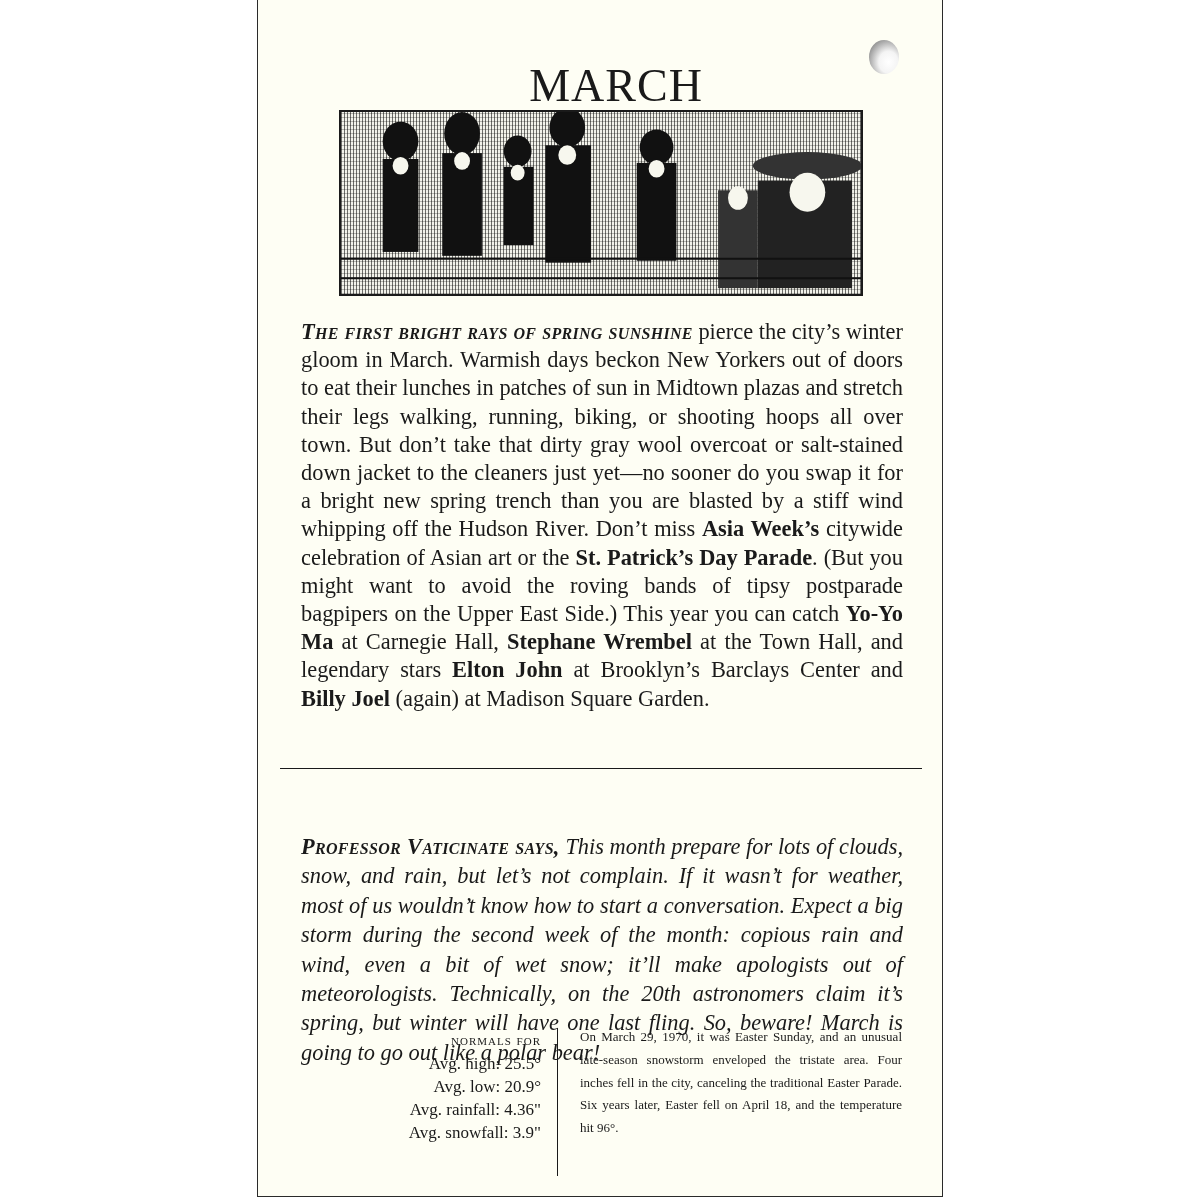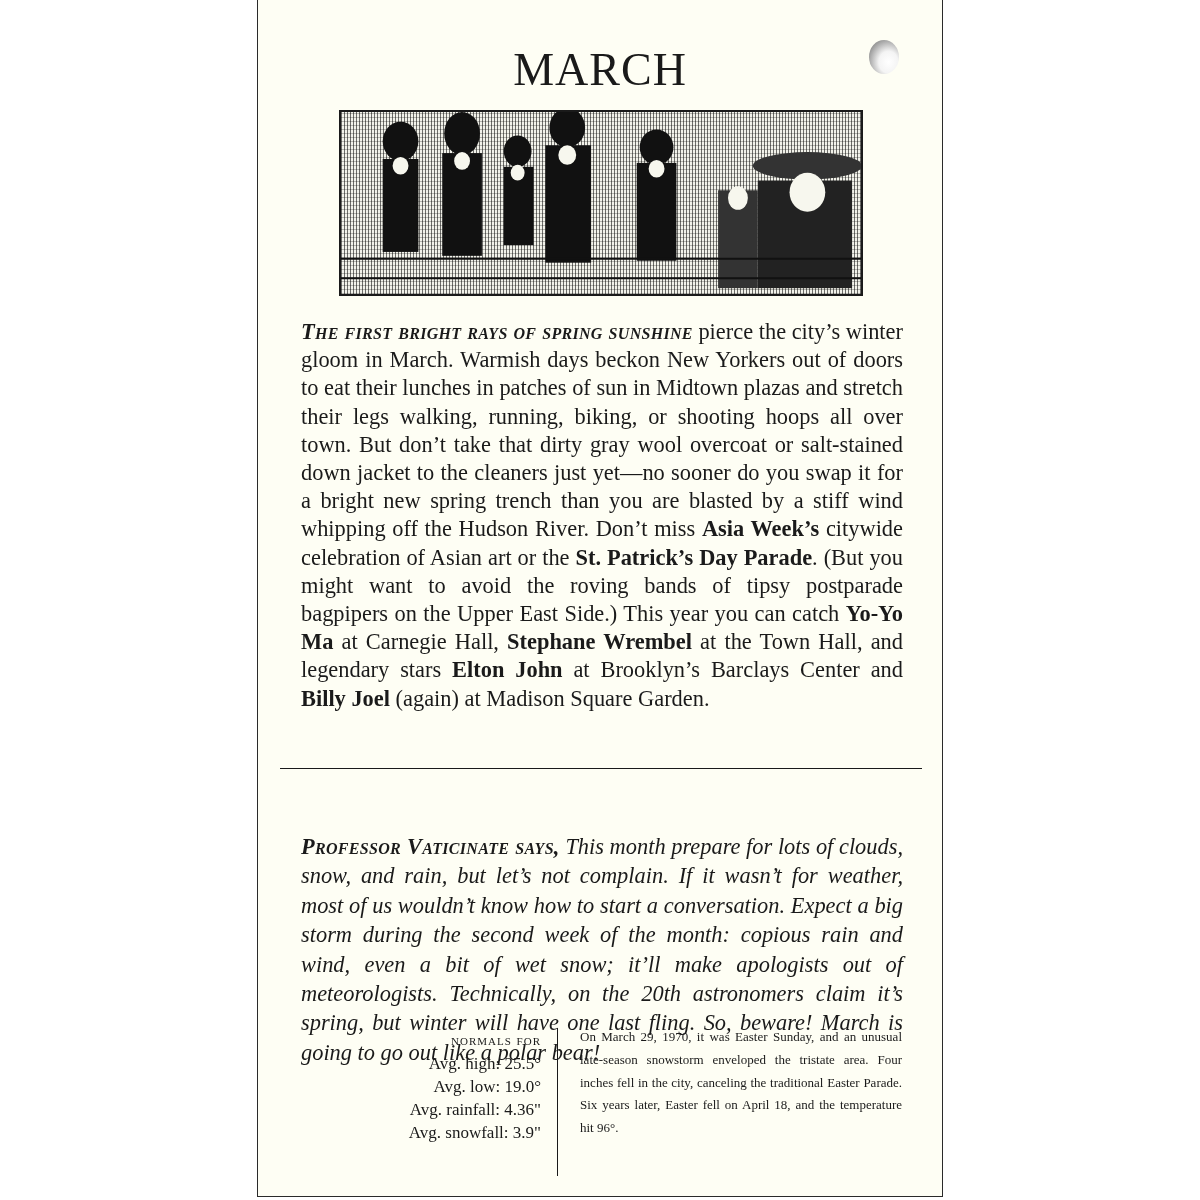"MARCH" .title { margin: 0 -> 16px }
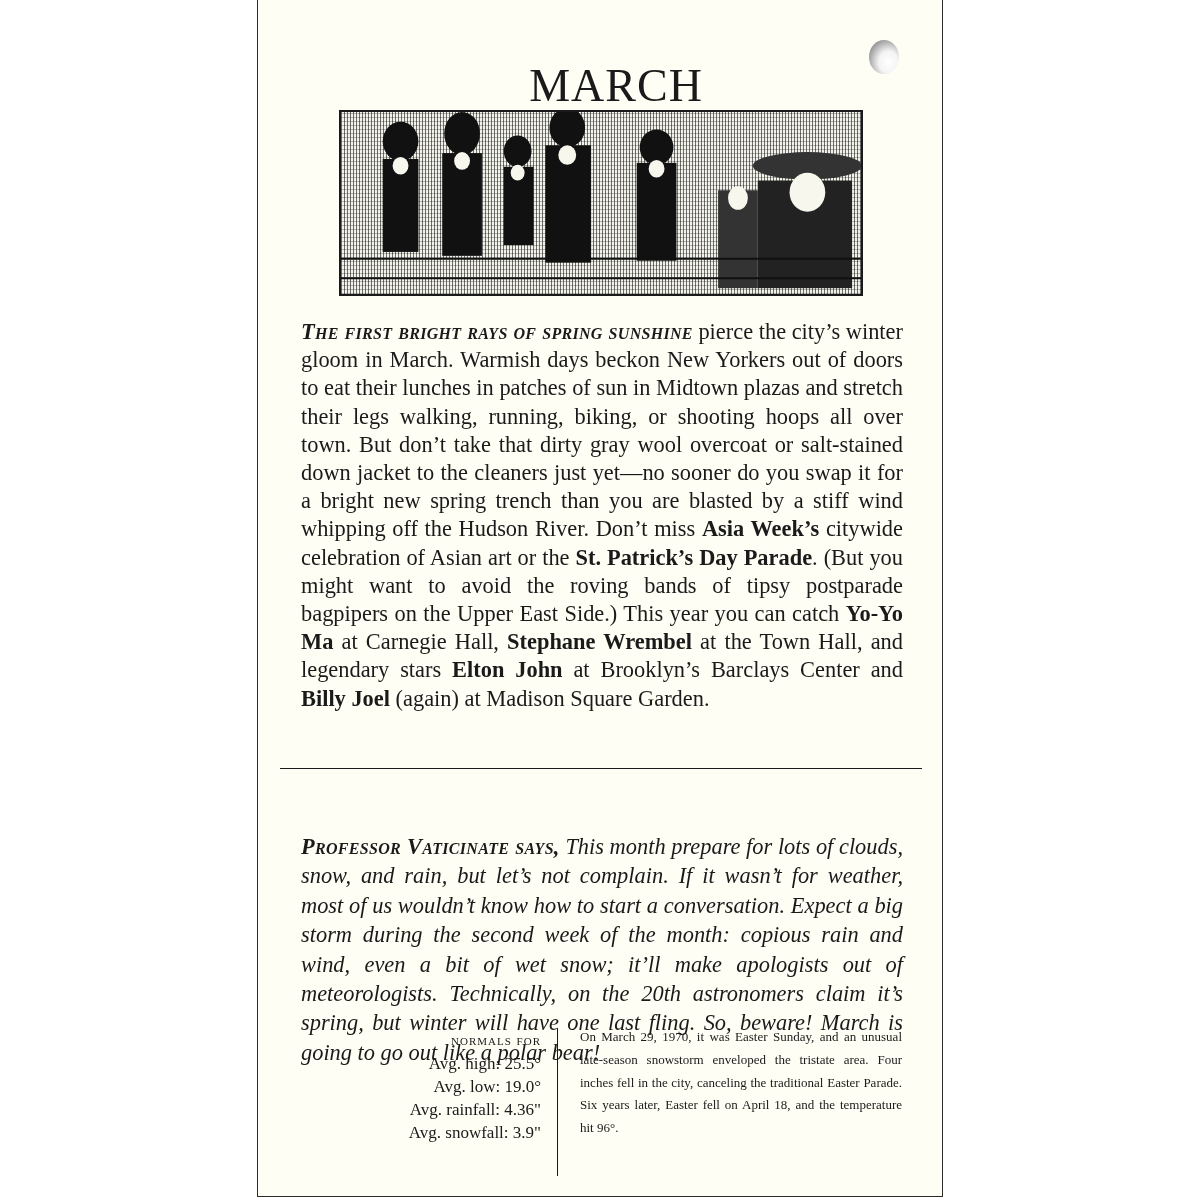"Avg. low: 19.0°" div { text: 19.0 -> 20.9 }
